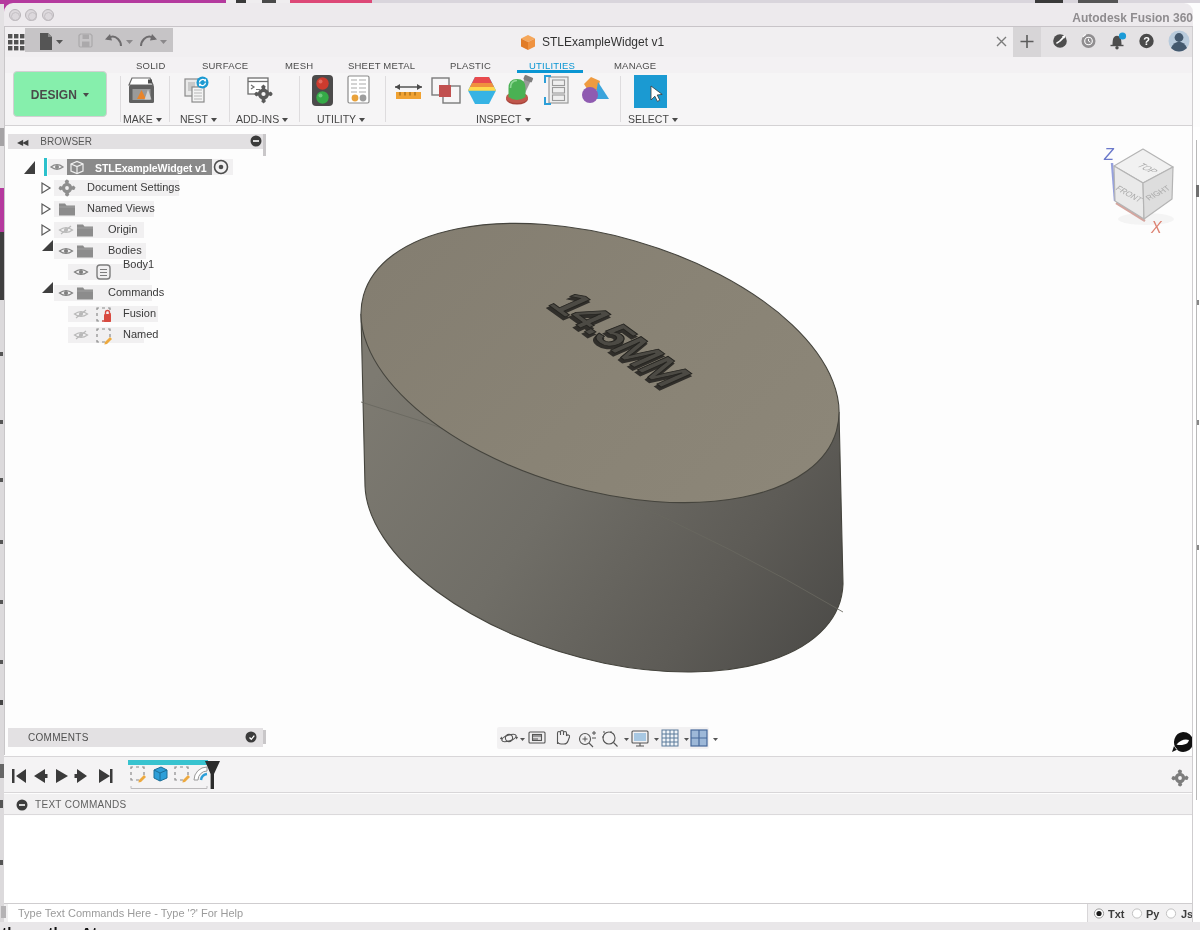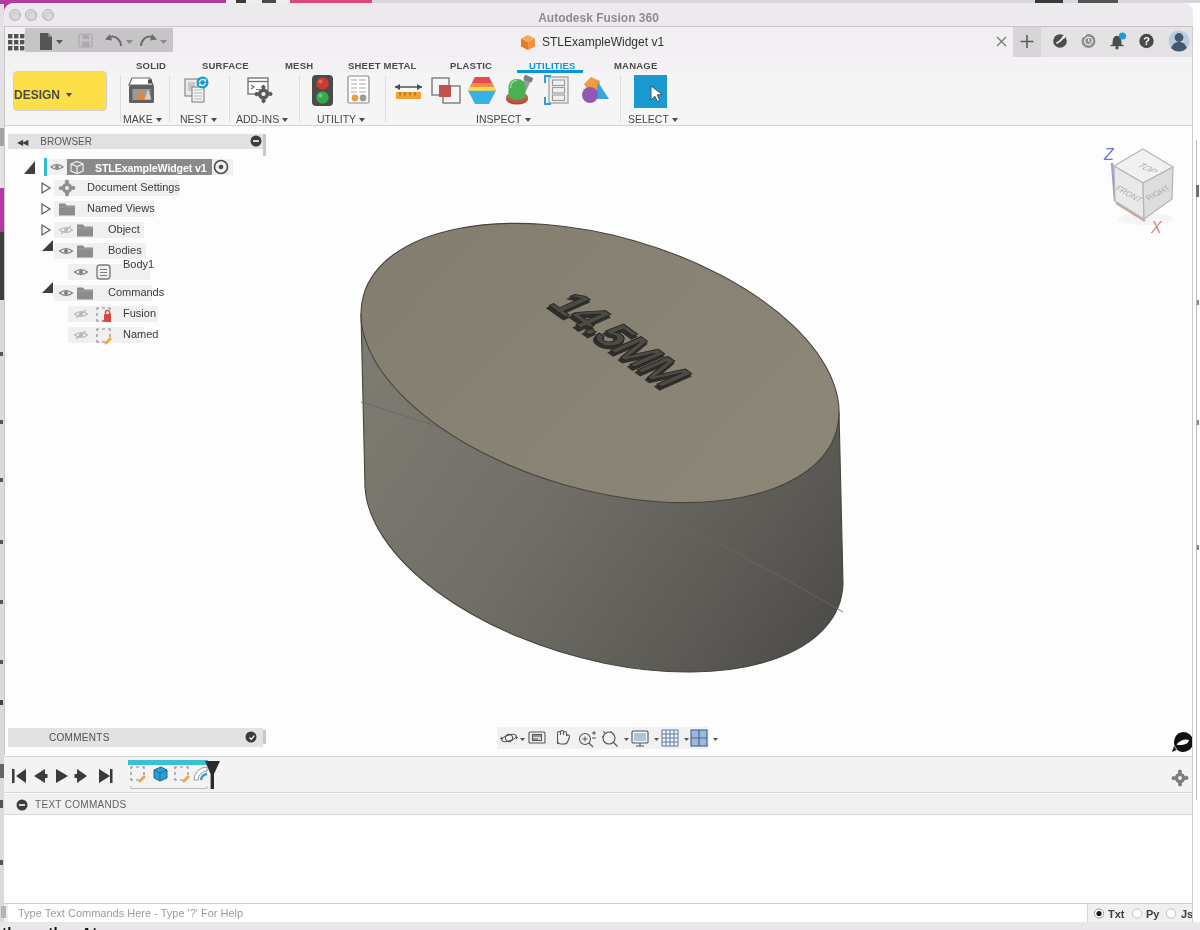"Autodesk Fusion 360" #wtitle { text-align: center -> right }
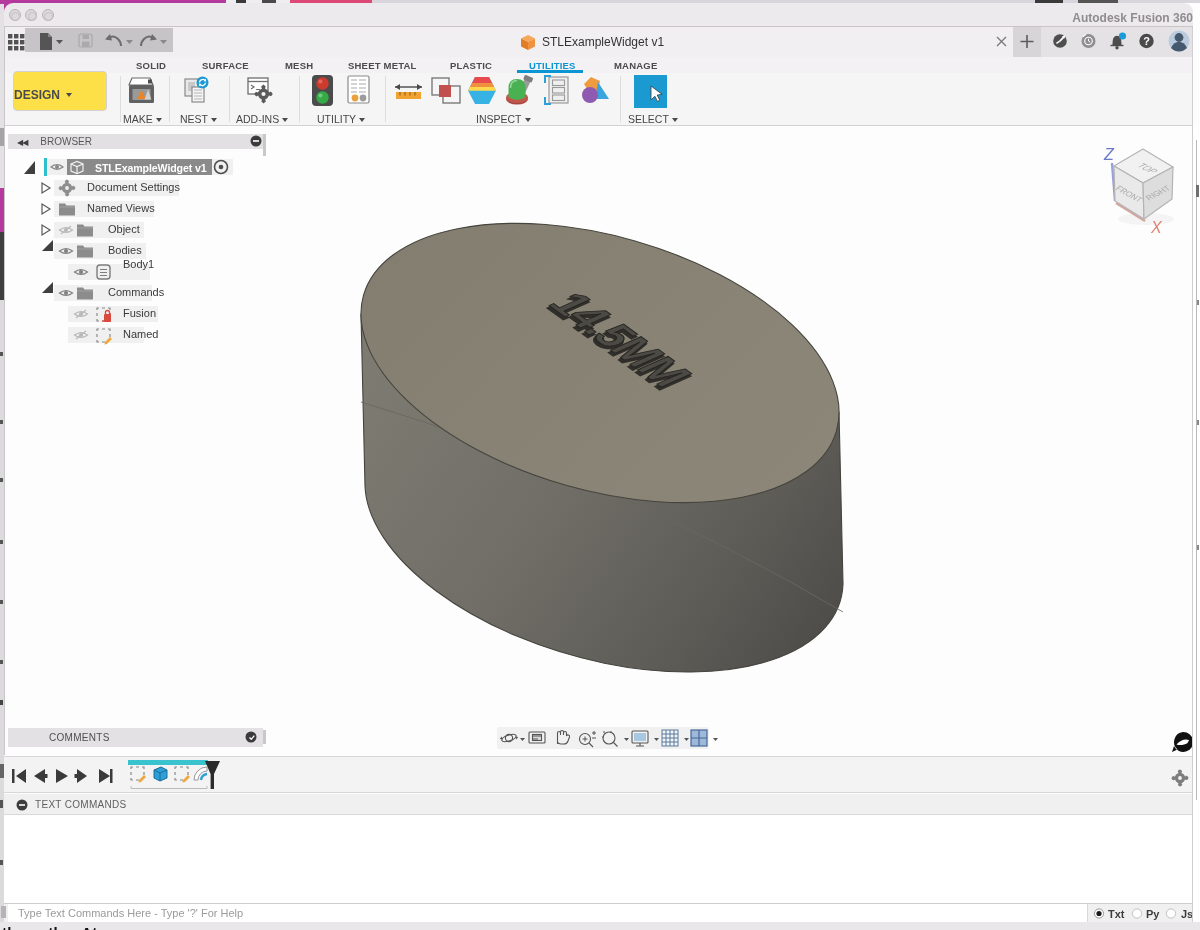"SOLID" .rtab { font-weight: bold -> normal }
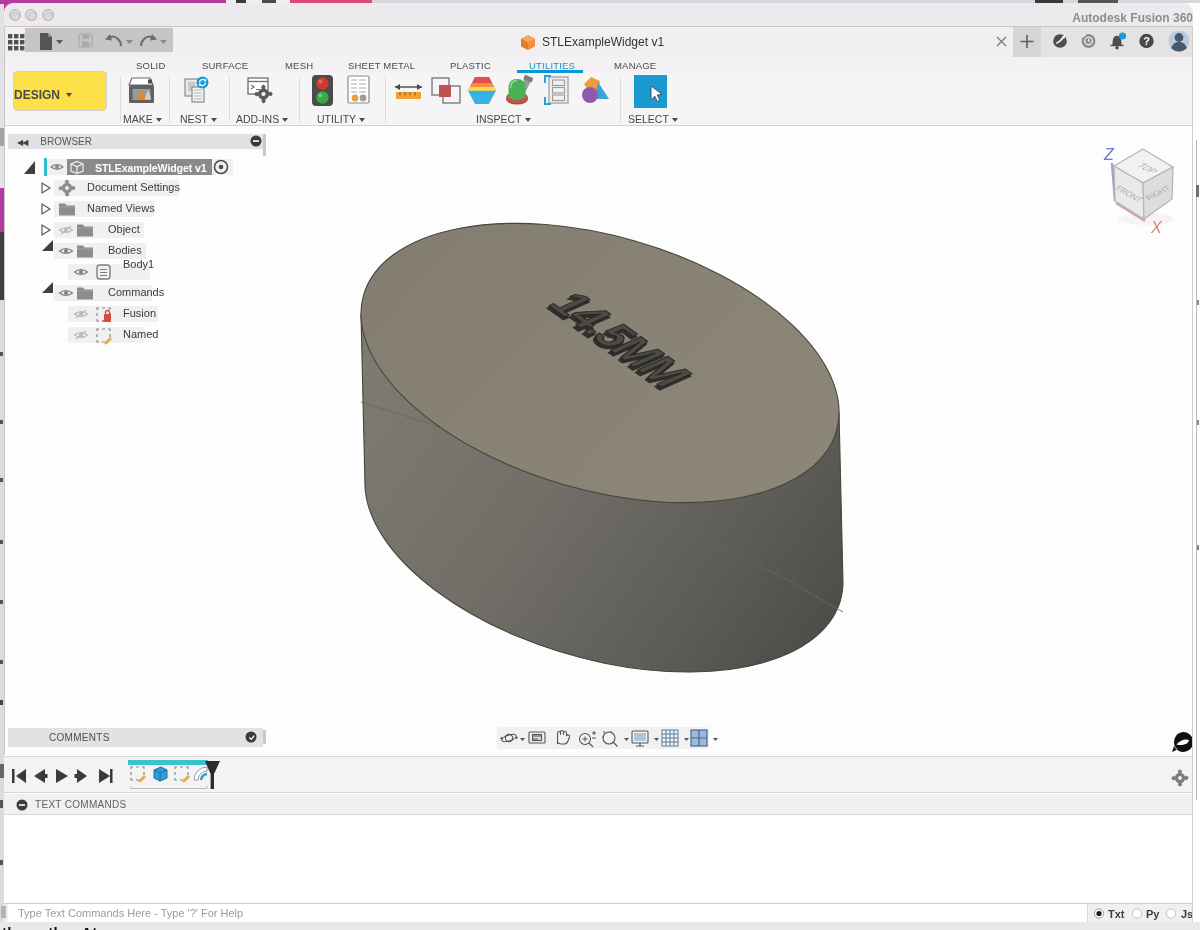"DESIGN" #designbtn { background: #fde047 -> #86efac; height: 40px -> 46px; text-align: none -> center }
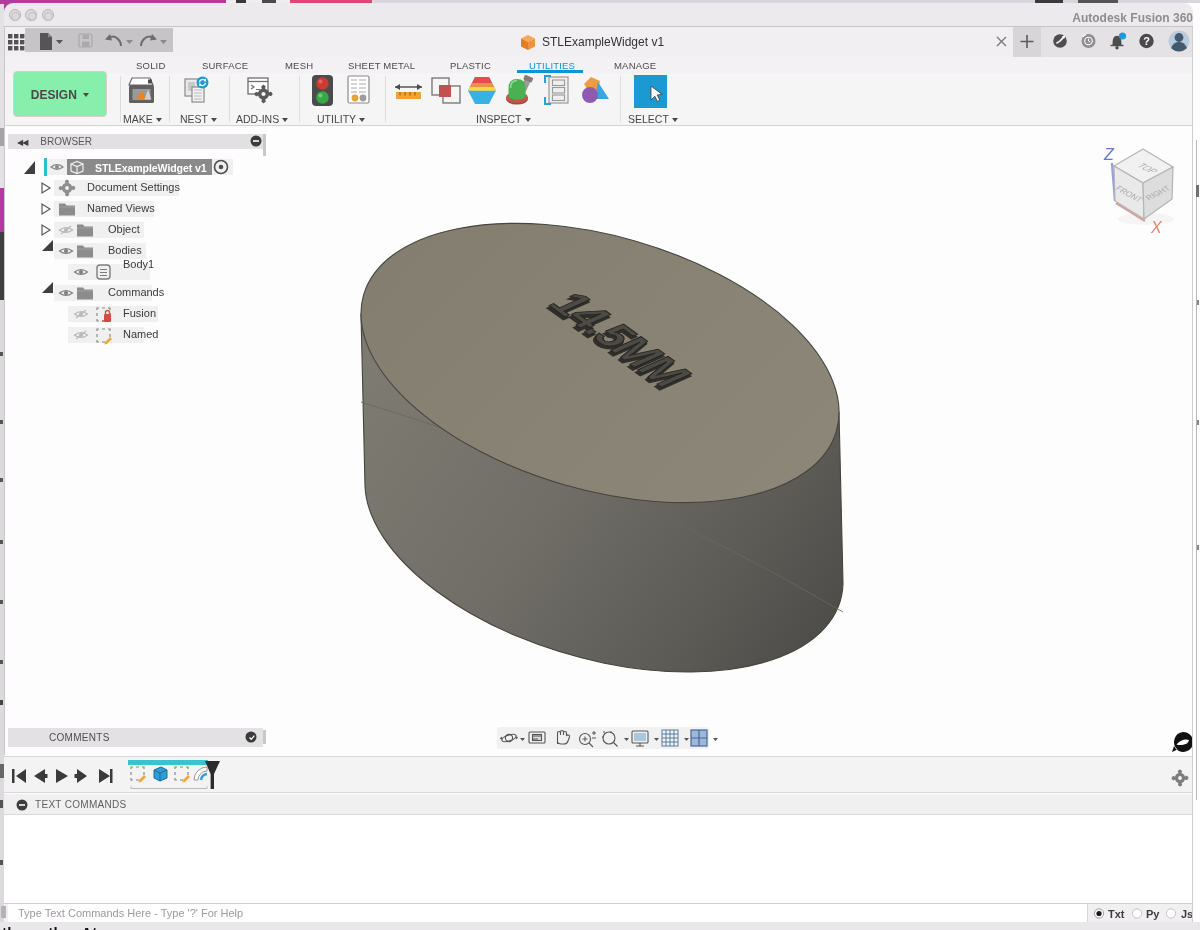"Object" div.trow { text: Object -> Origin }
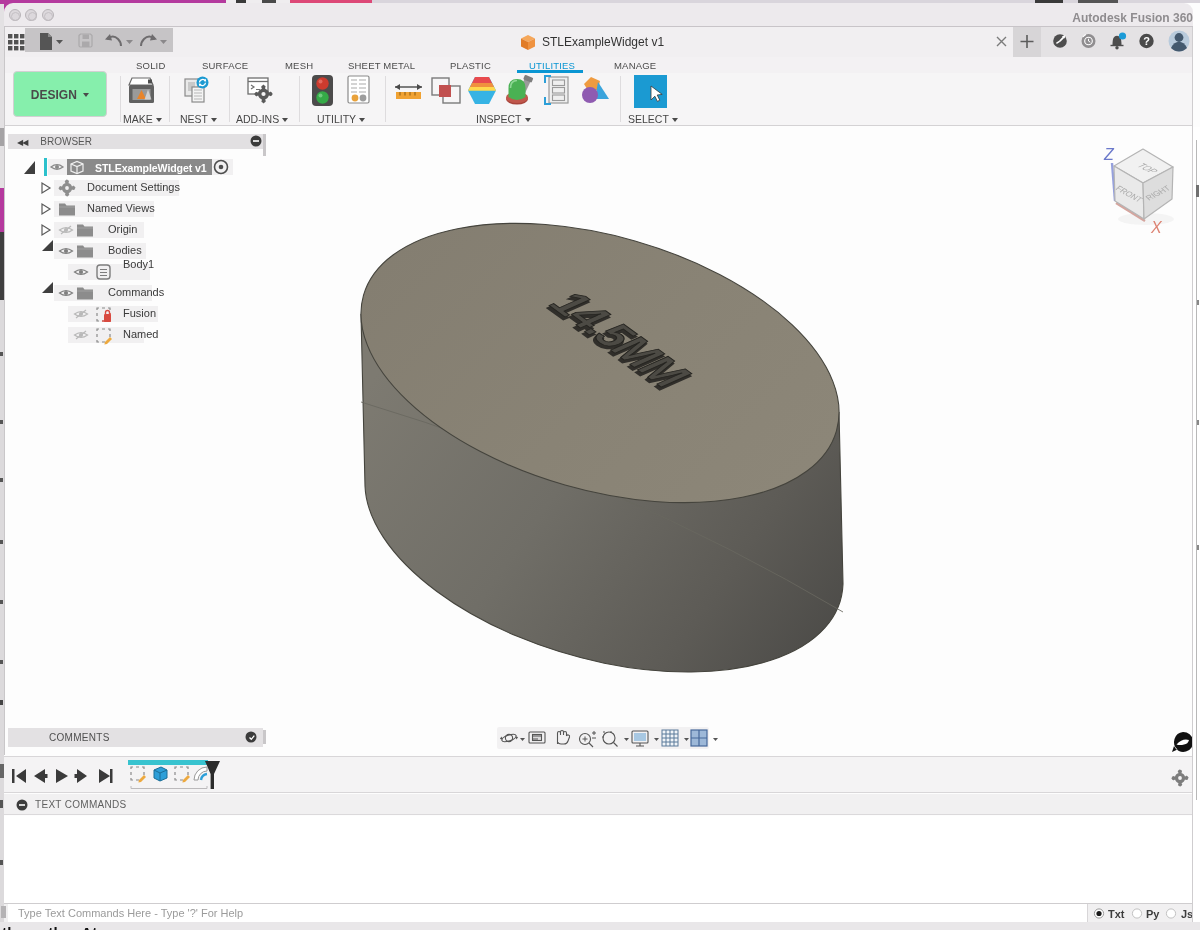"COMMENTS" span { margin-left: 41px -> 20px }
